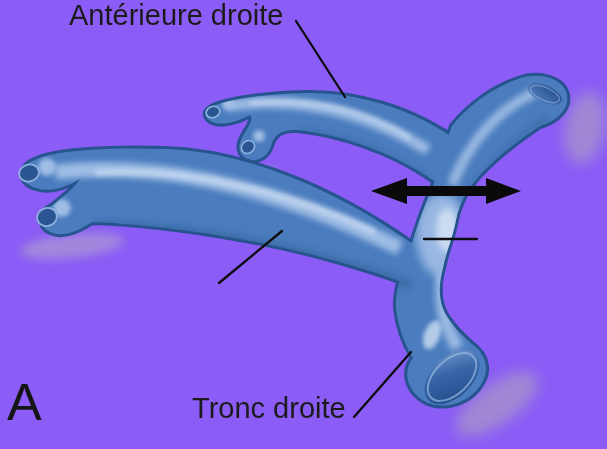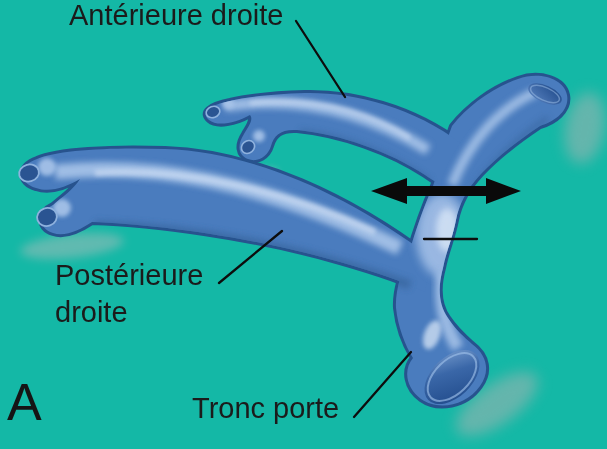"Antérieure droite" .stage { background: #14b8a6 -> #8b5cf6 }
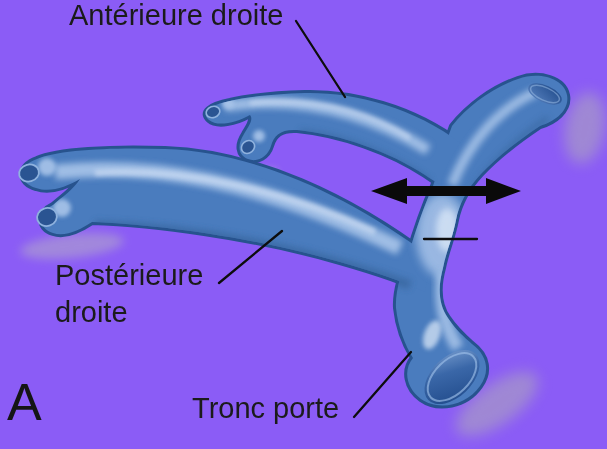"Postérieure" div.lbl { html: <div>Postérieure droite</div> -> none }
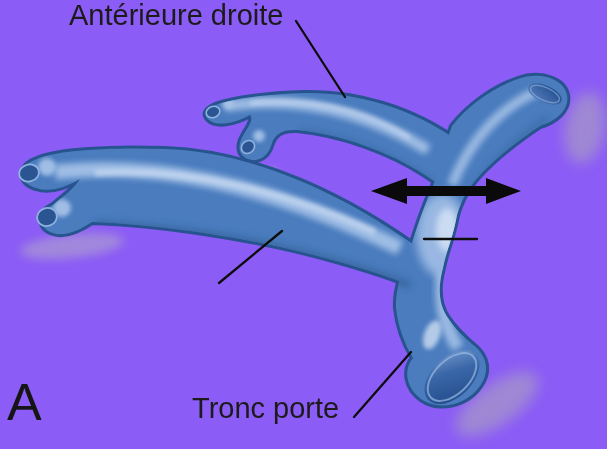"Tronc porte" div.lbl { text: porte -> droite }
